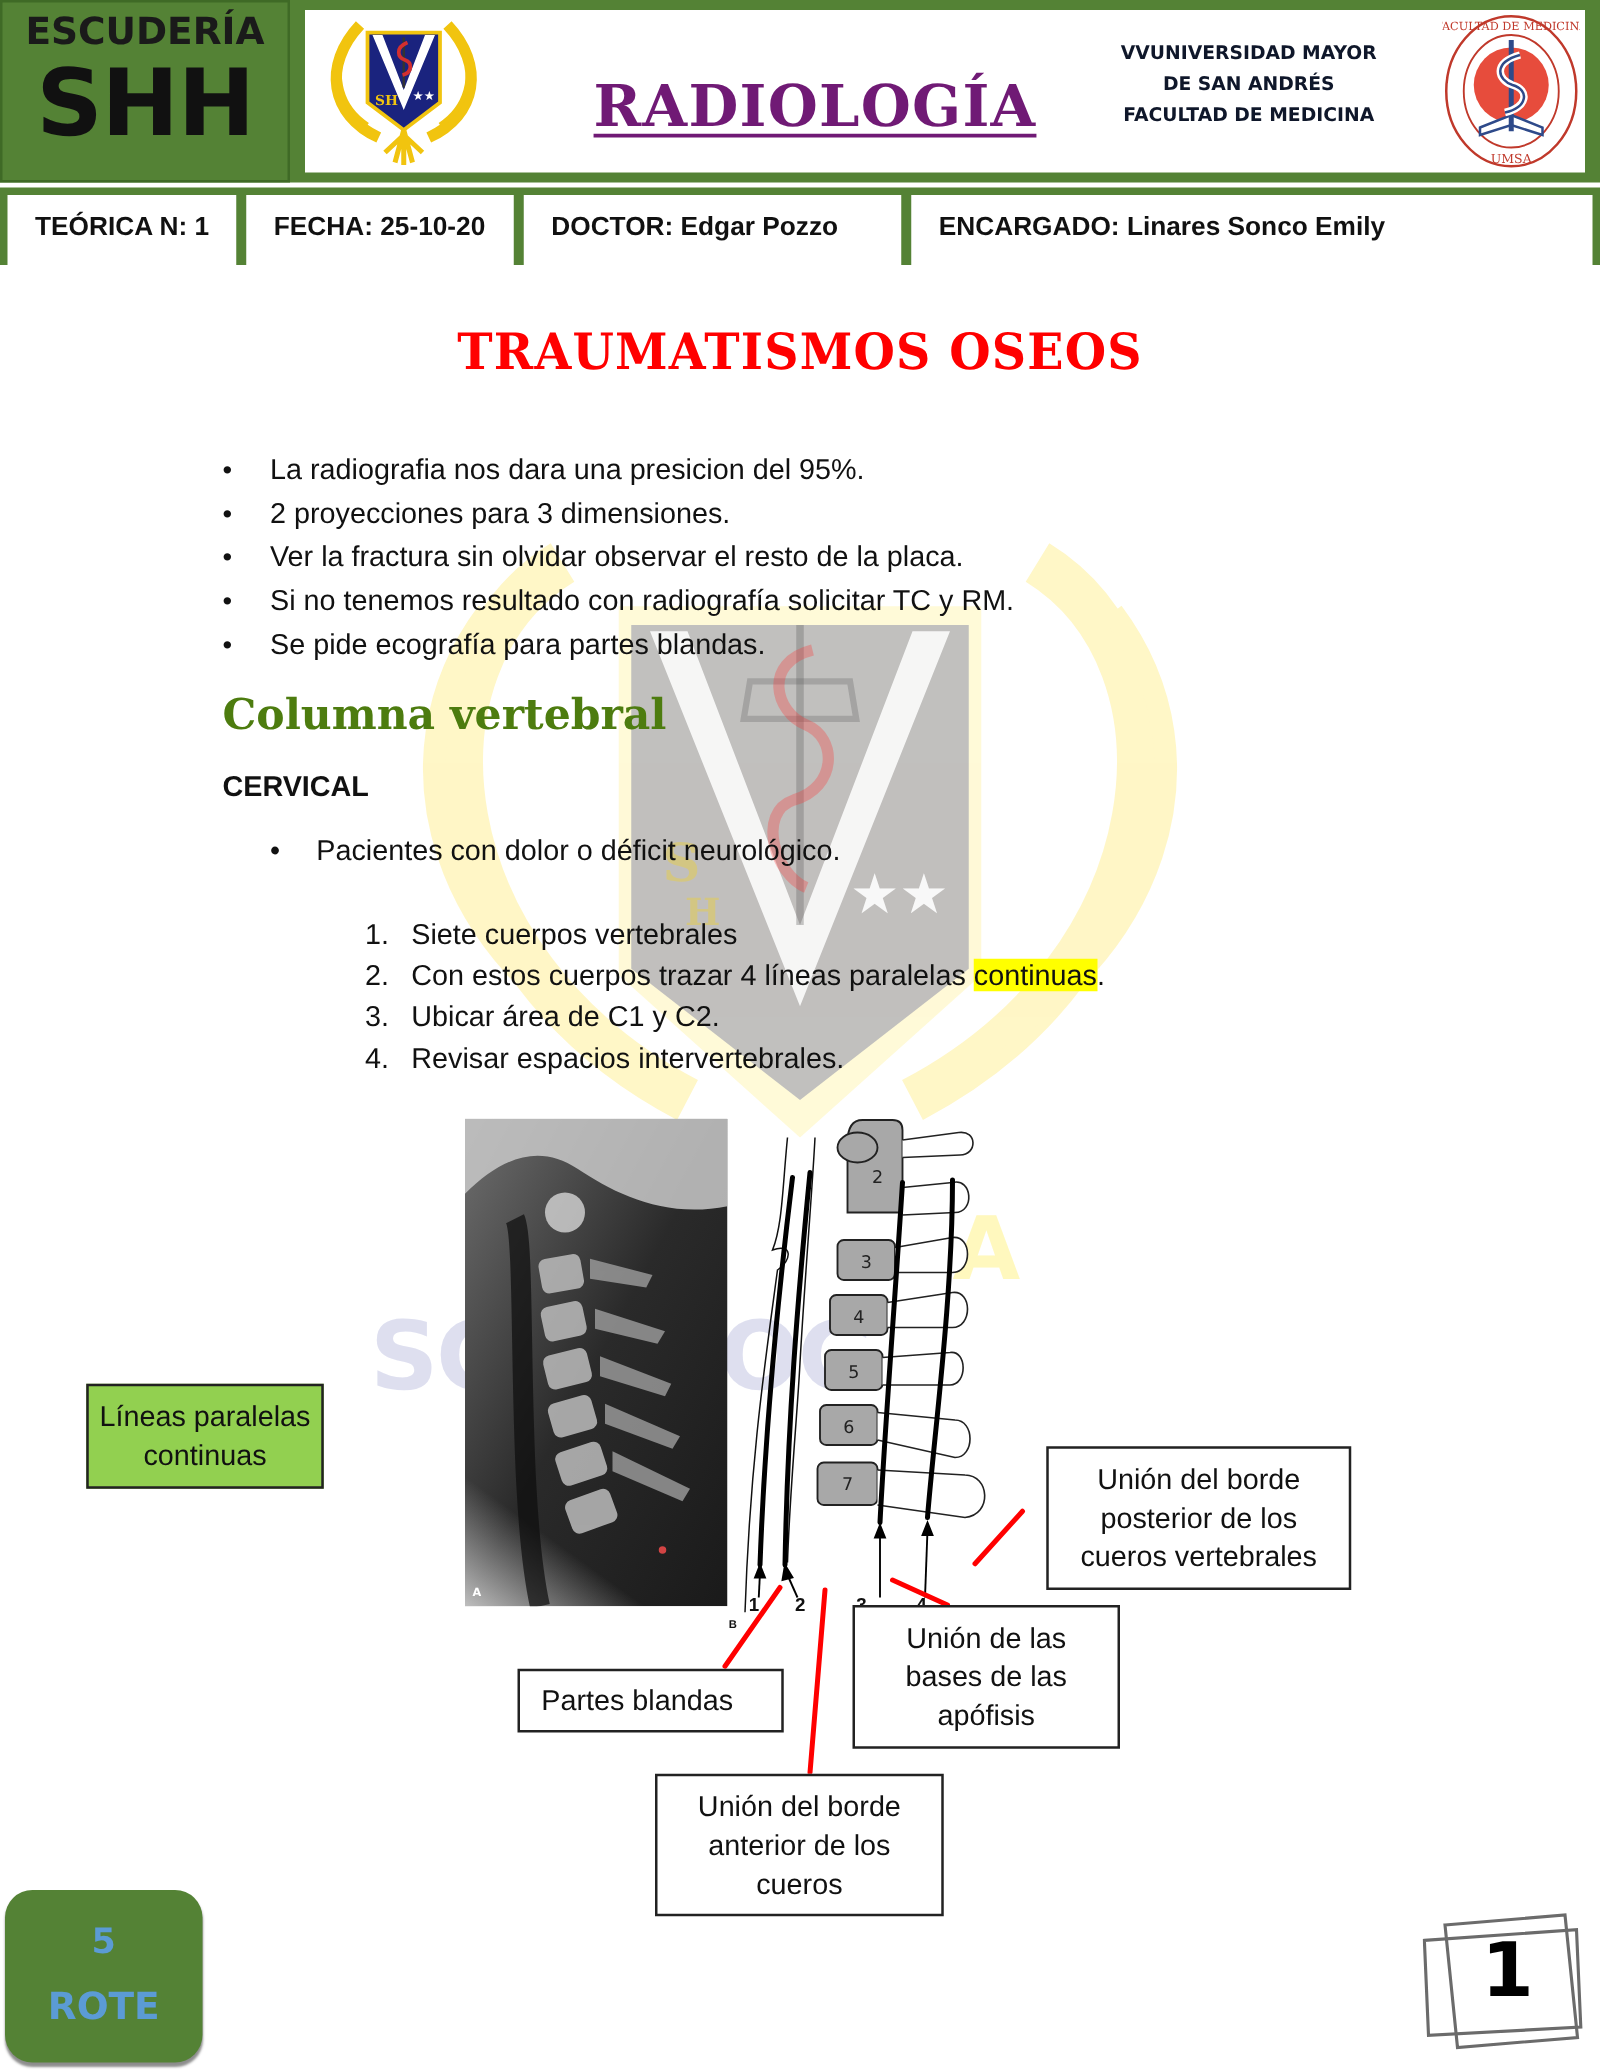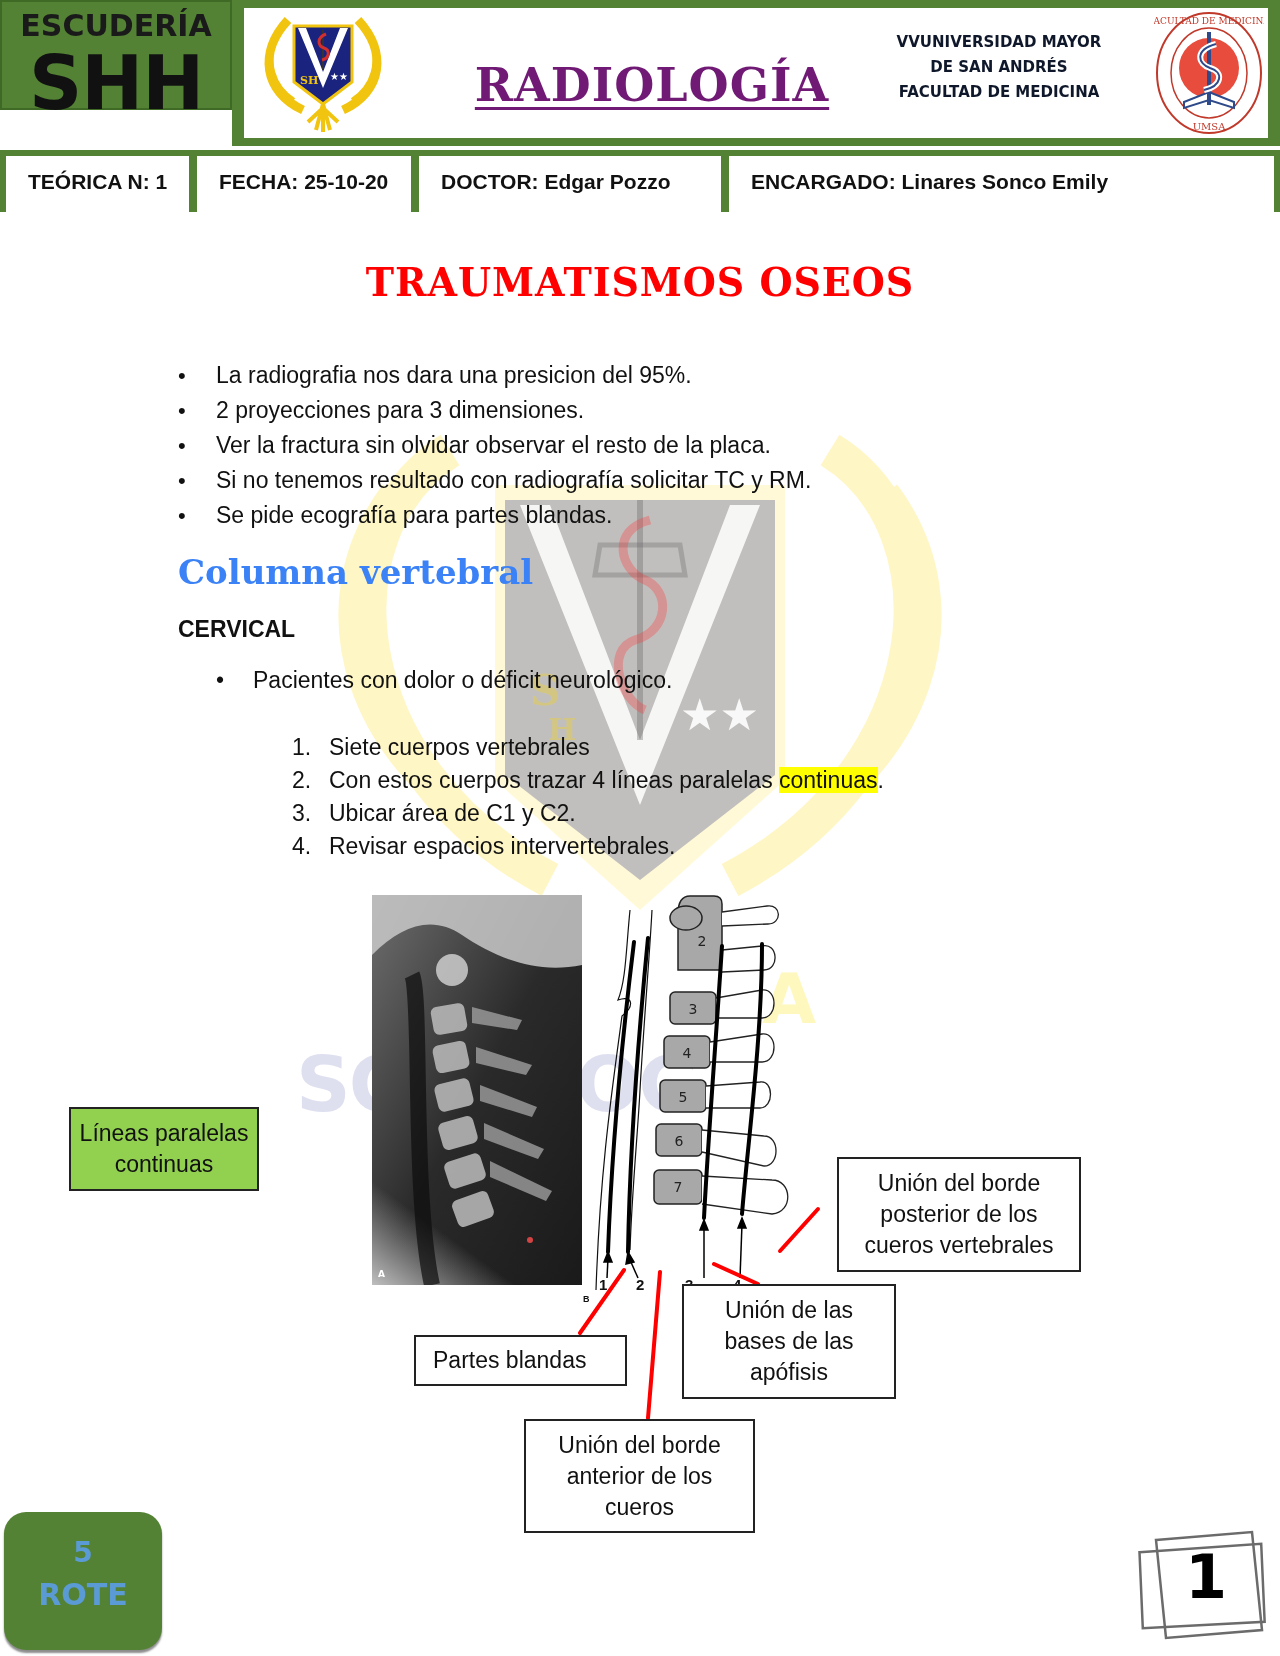"ESCUDERÍA" .brand-box { height: 110px -> 146px }
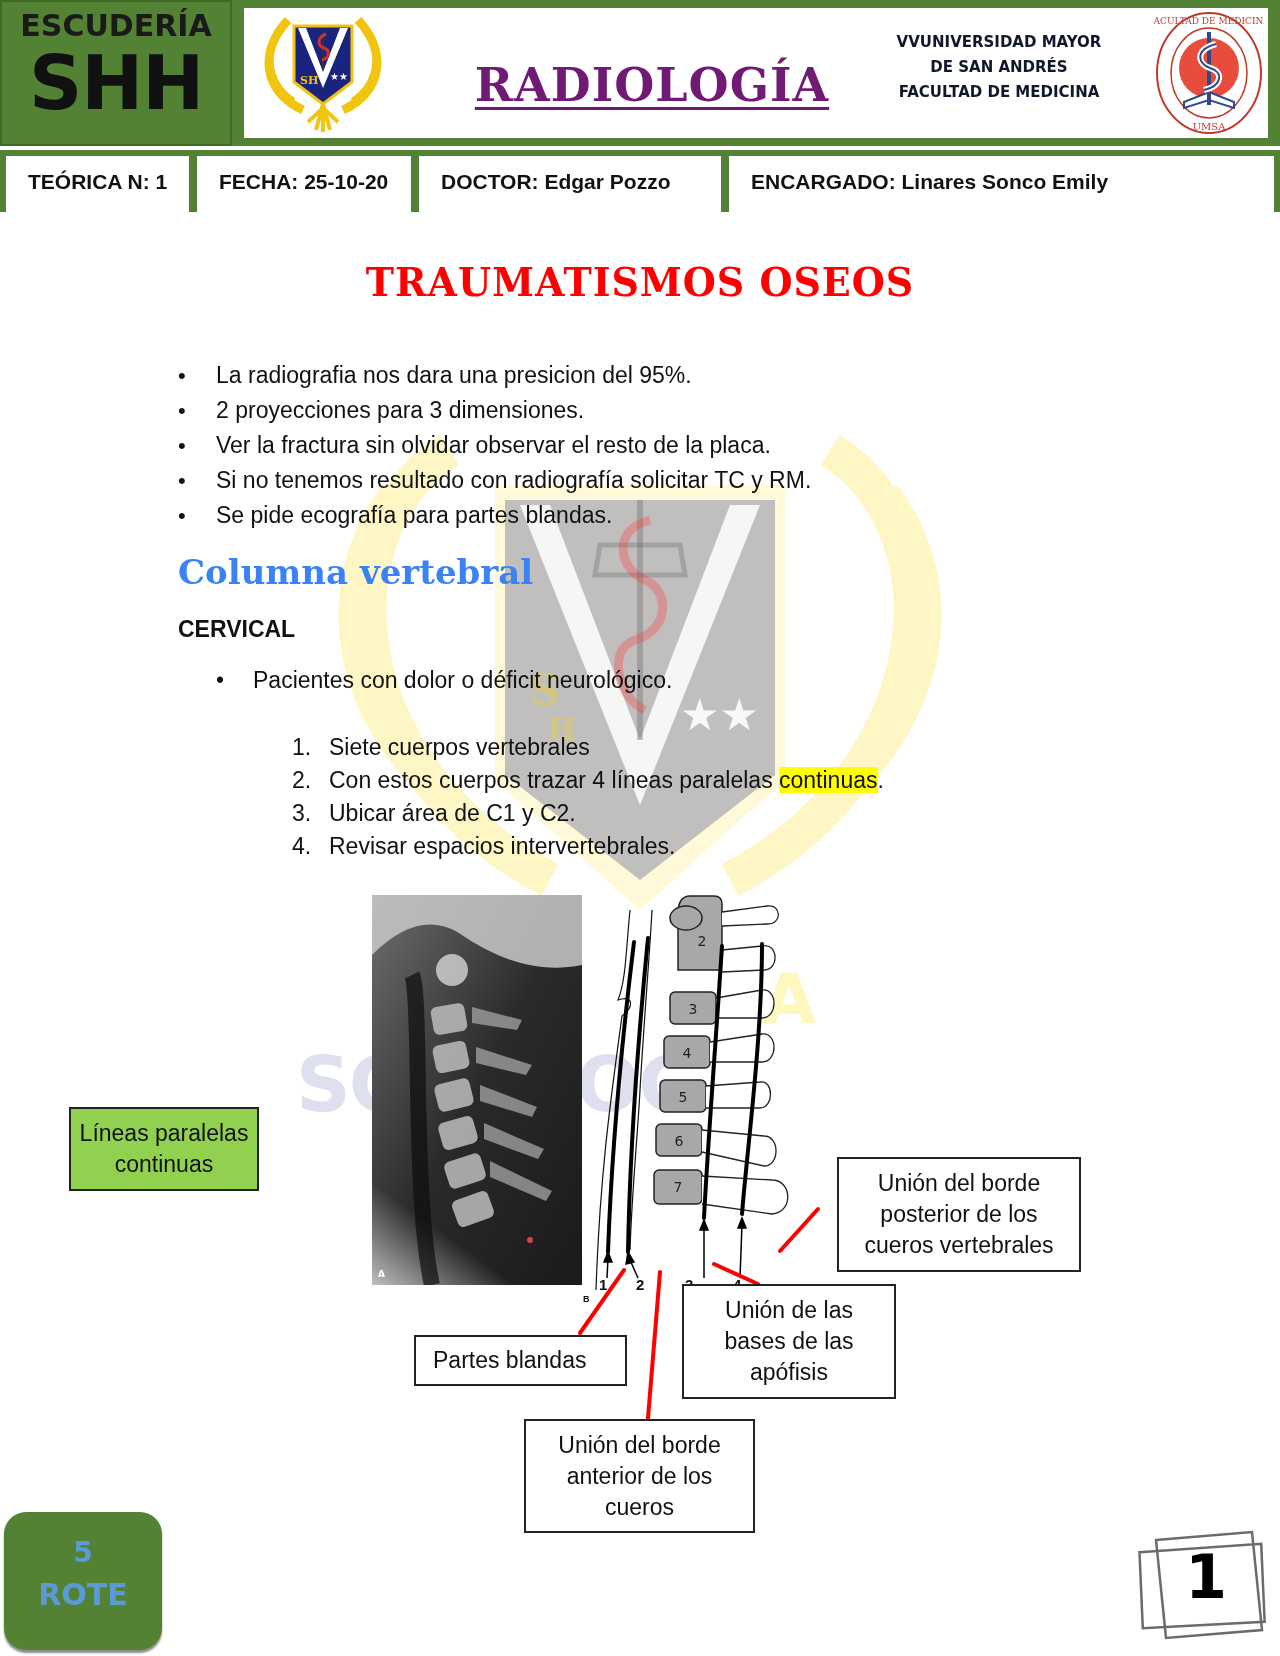"Columna vertebral" .section-title { color: #3b82f6 -> #4d7c0f }
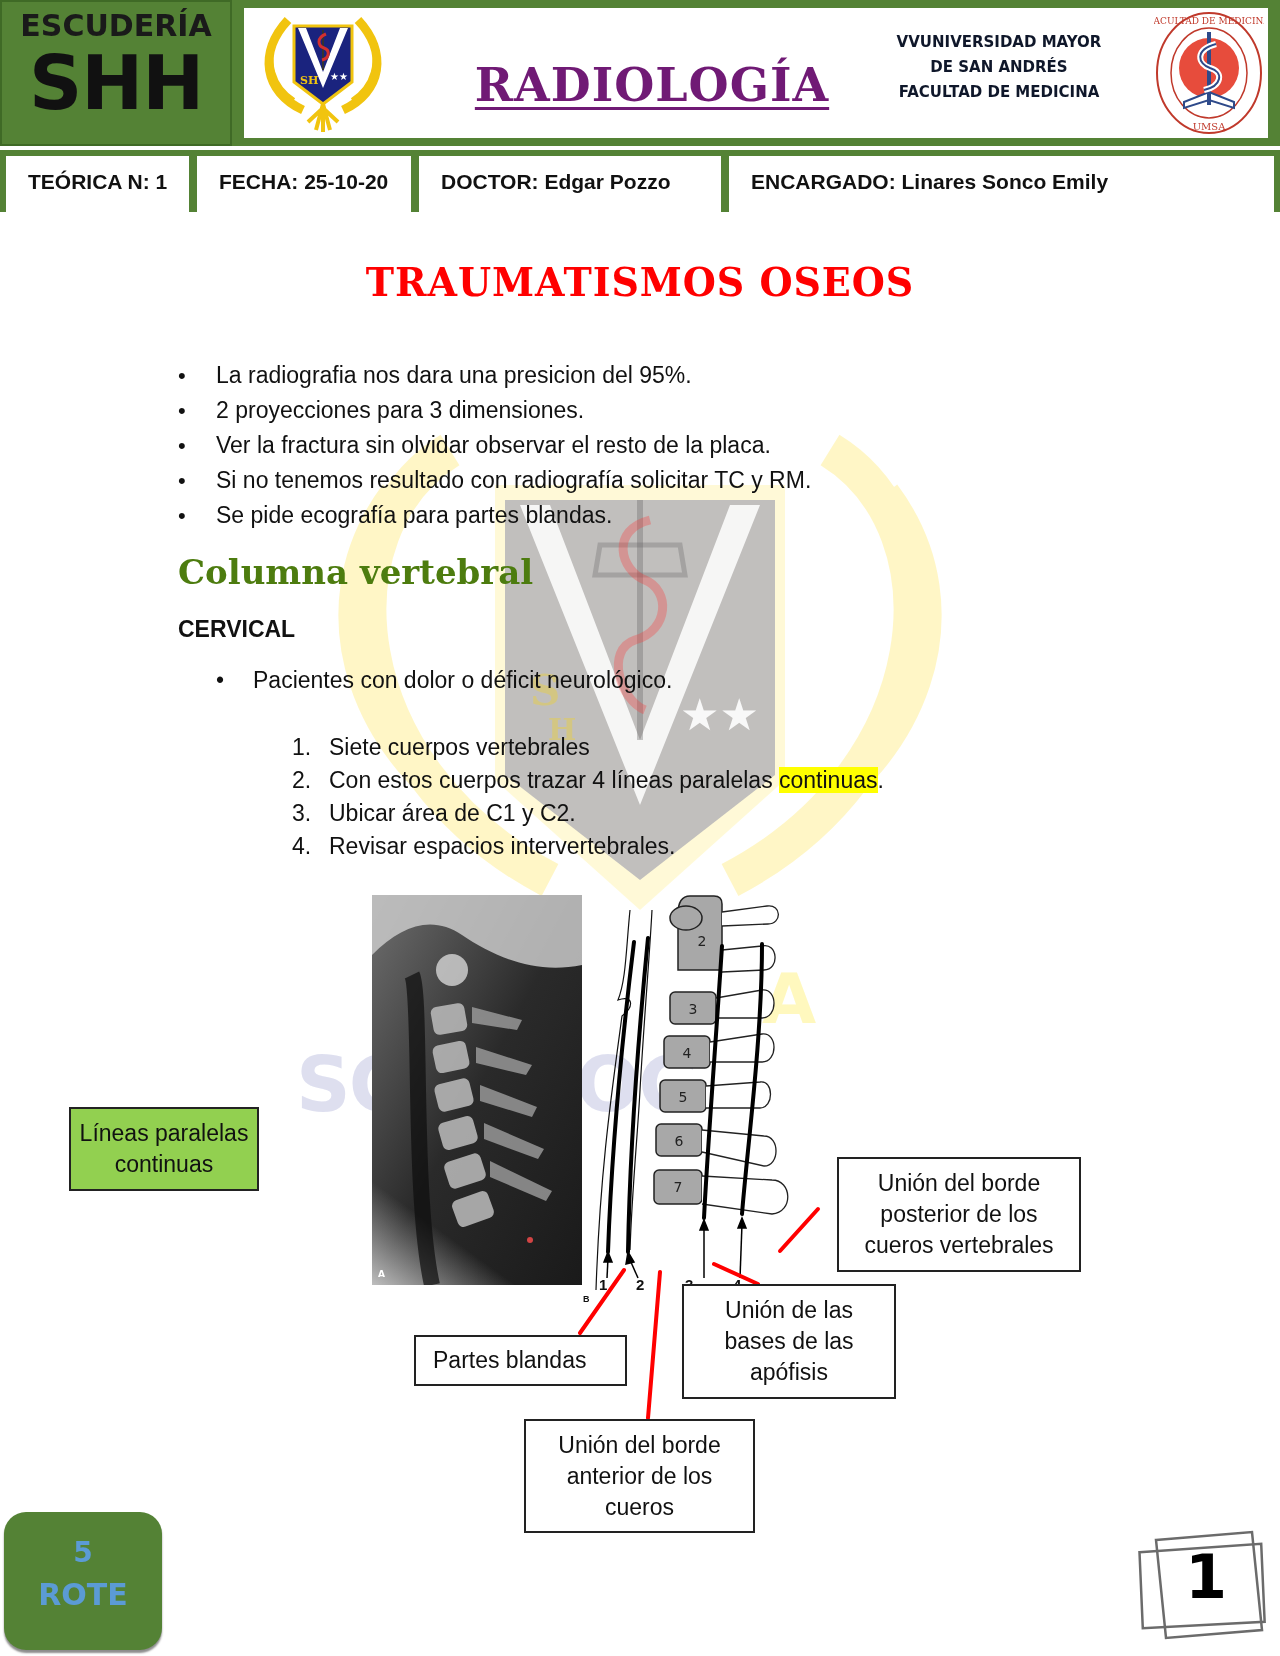"ROTE" .rote-badge .t { margin-top: 8px -> 19px }
